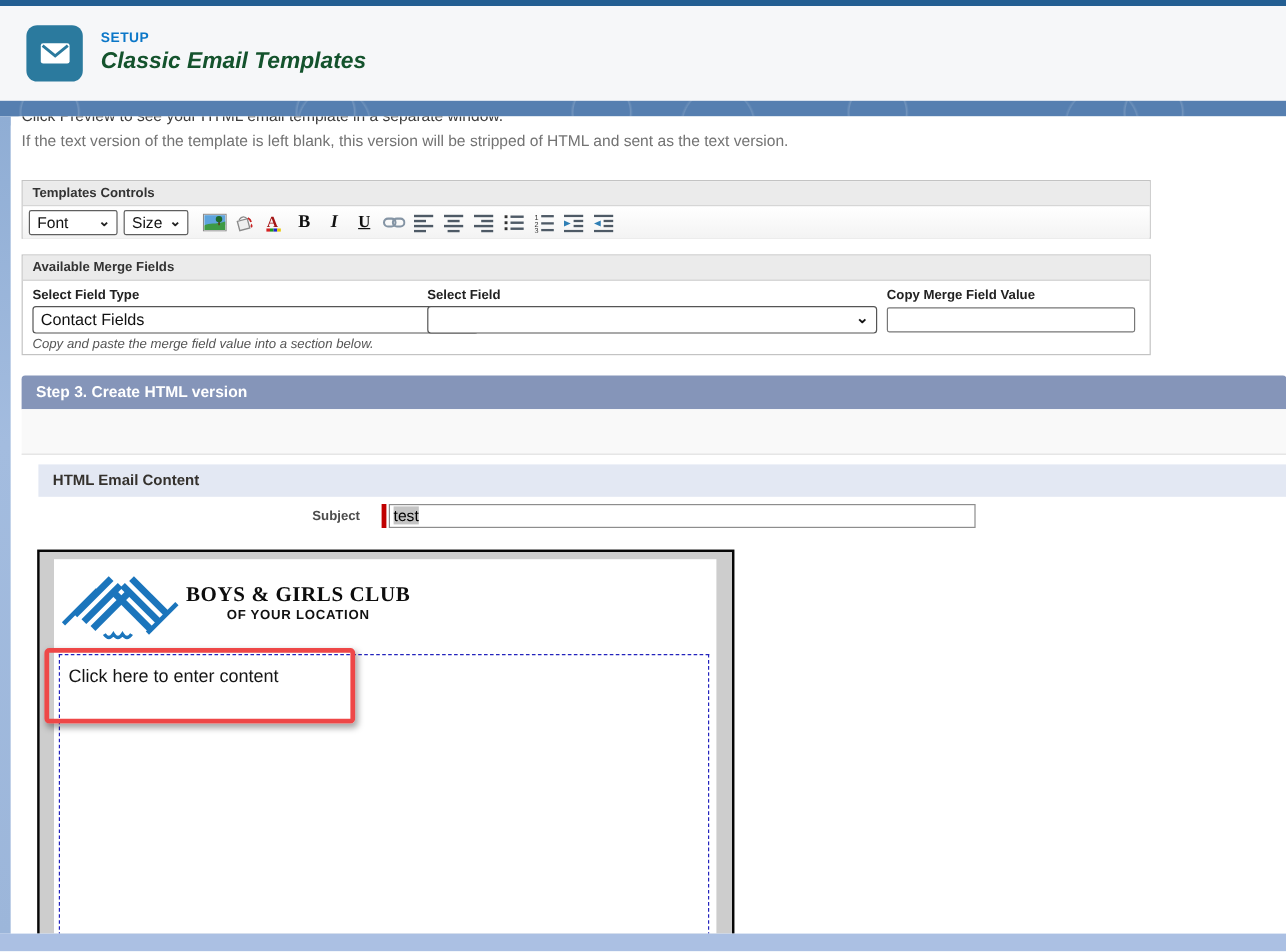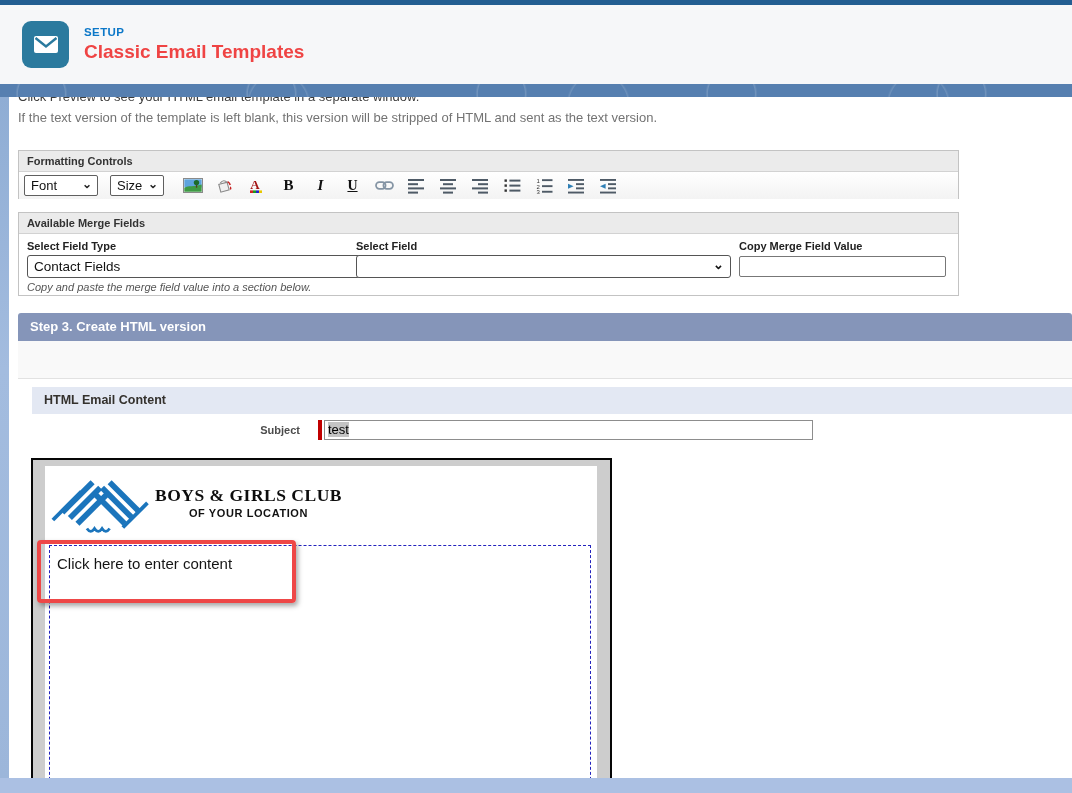"Classic Email Templates" .title { color: #ef4444 -> #14532d; font-style: none -> italic }
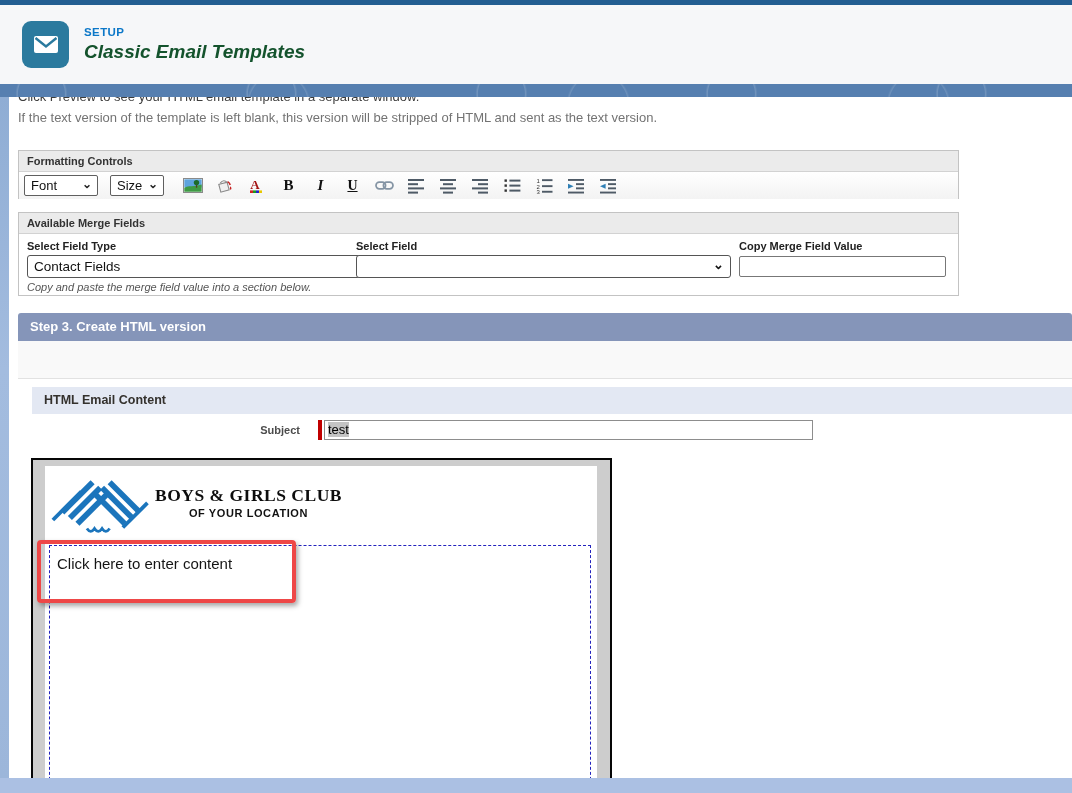"Formatting Controls" div.box-hd { text: Formatting -> Templates }
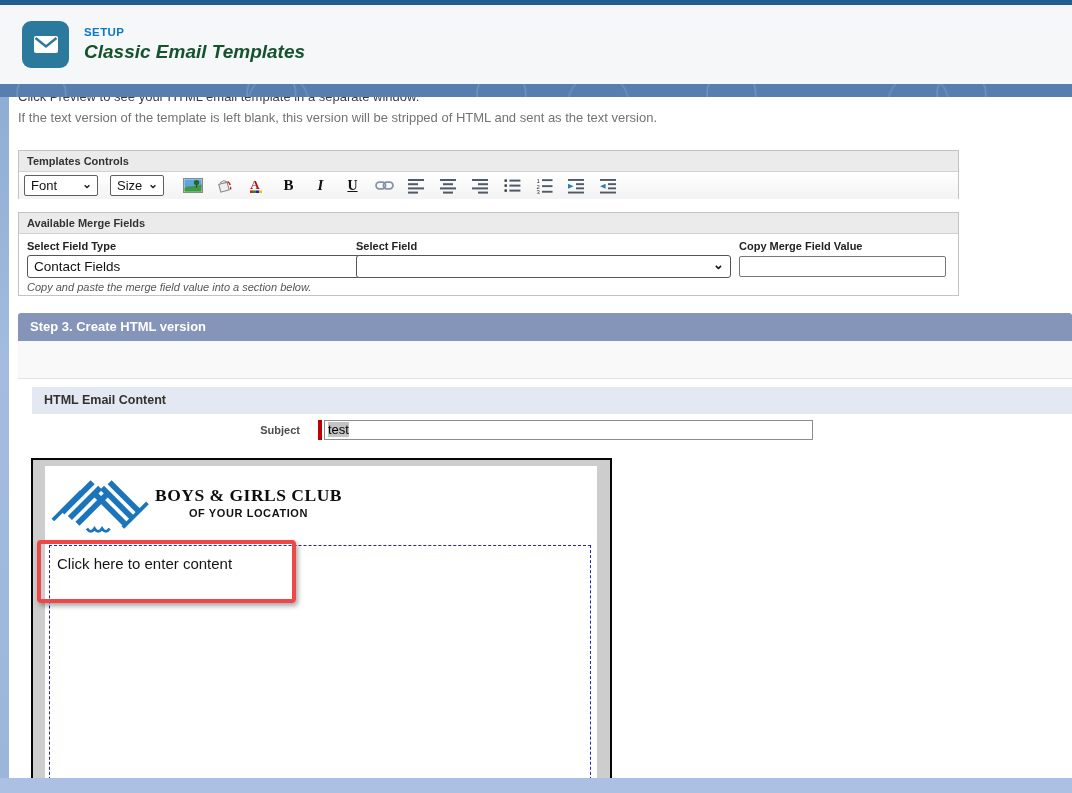"Font" .toolbar { gap: 7px -> none }
